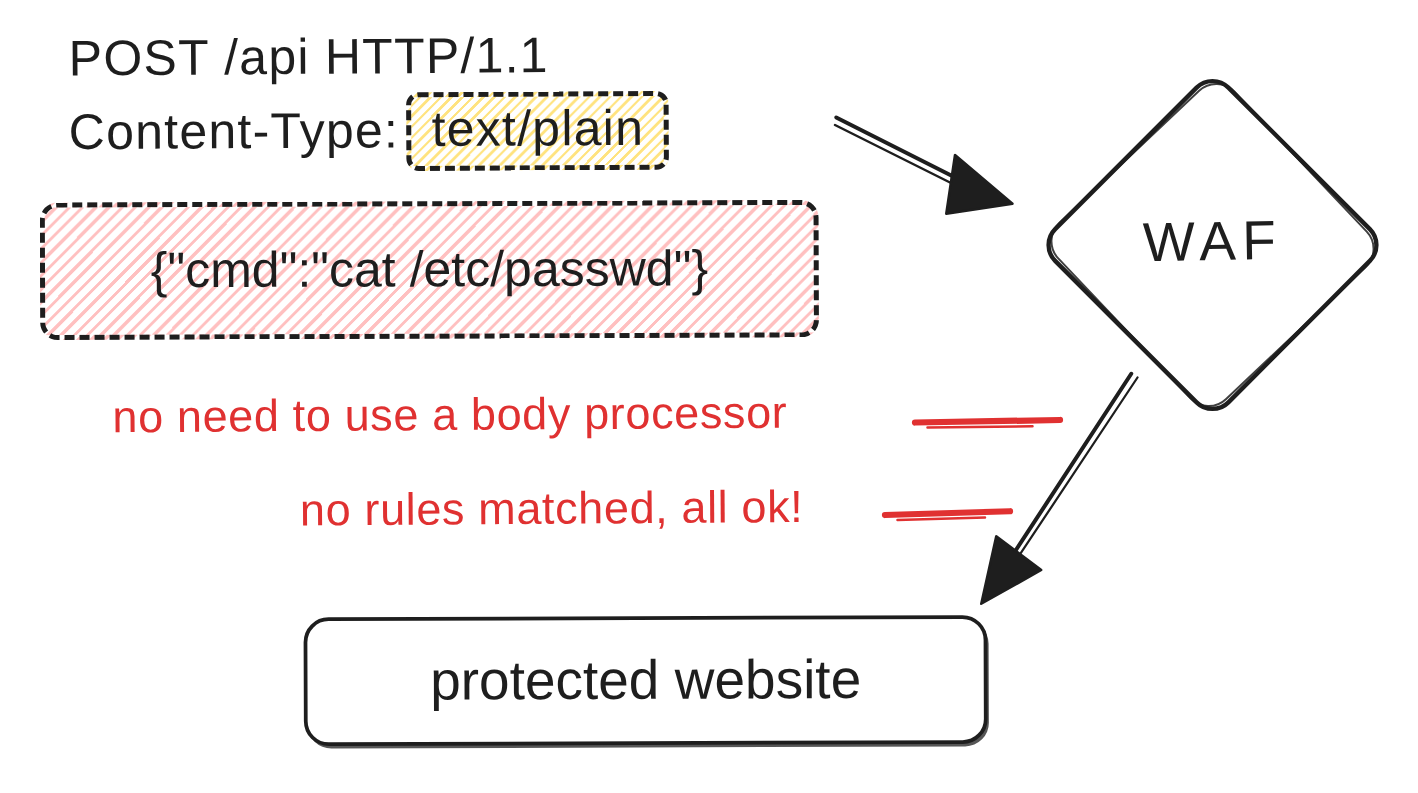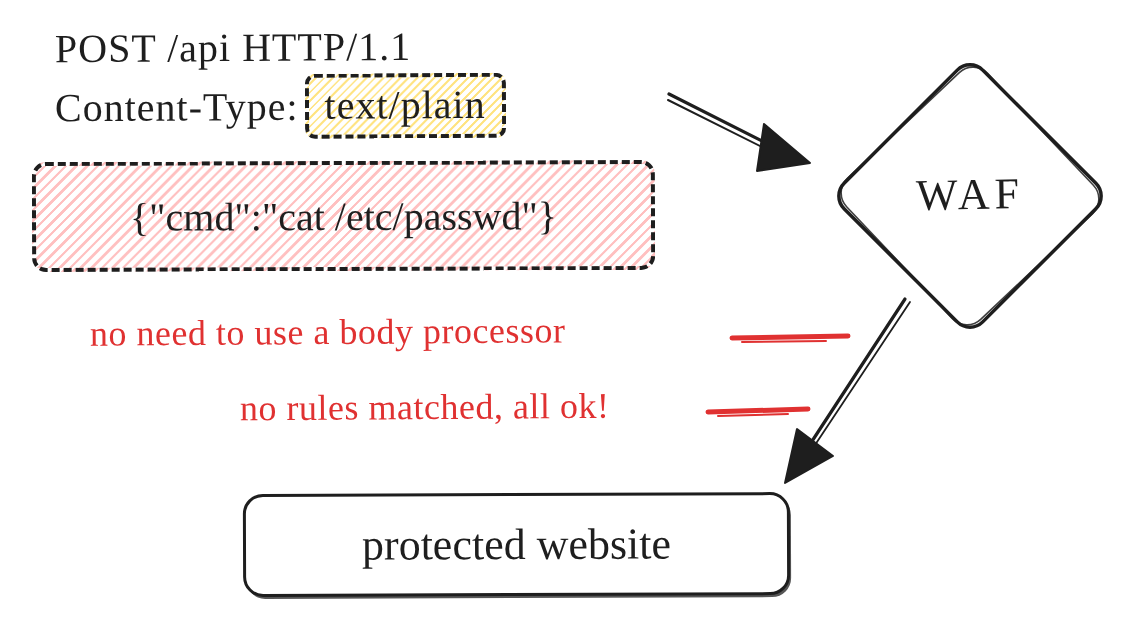"POST /api HTTP/1.1" .canvas { font-family: Liberation Serif, serif -> Liberation Sans, sans-serif }
